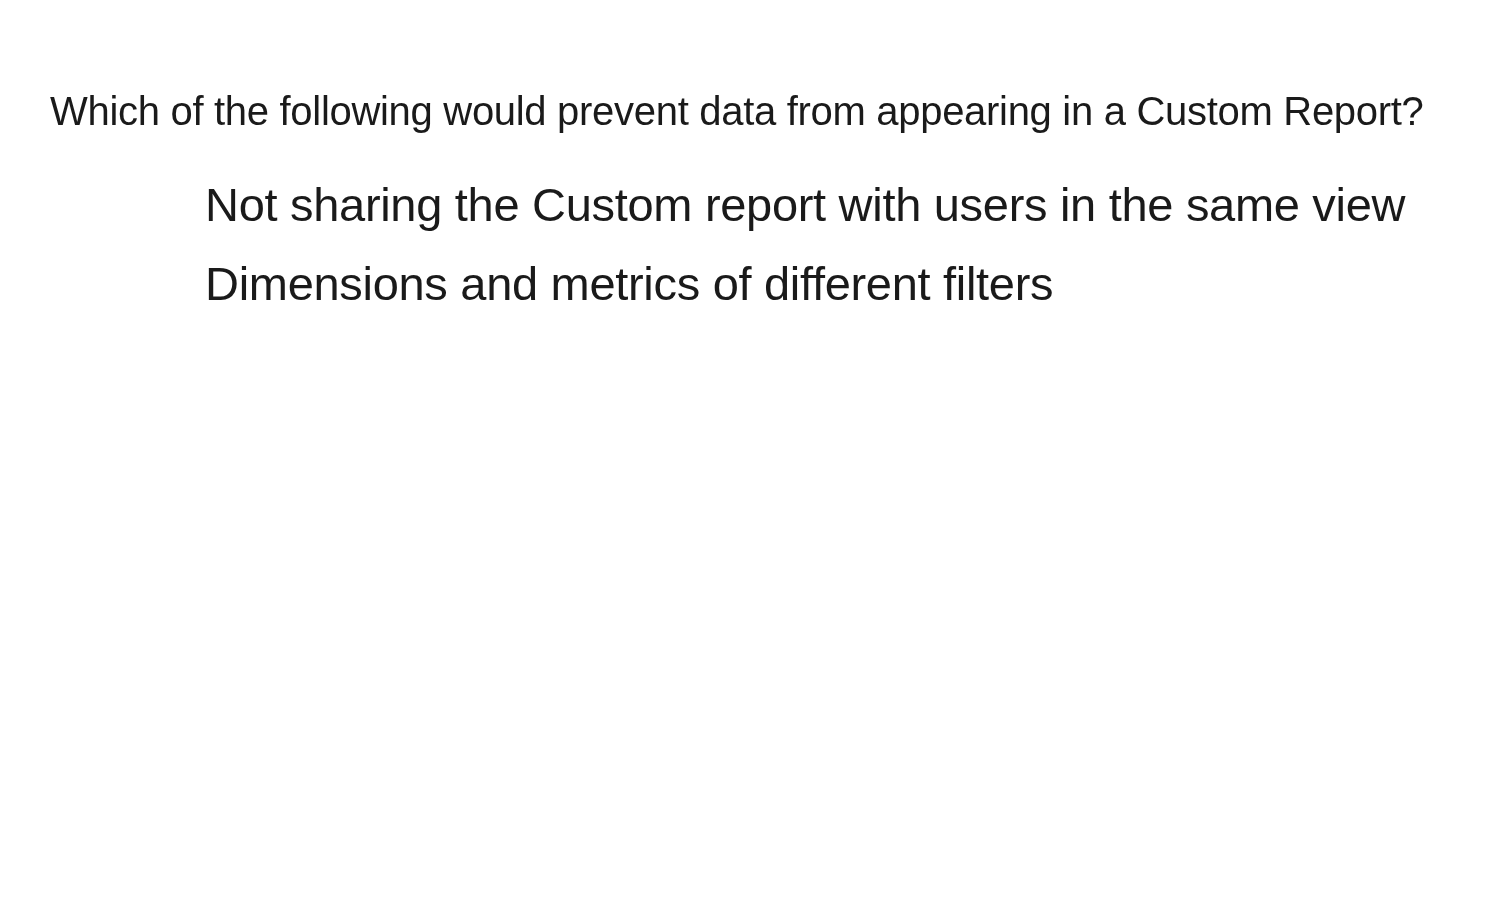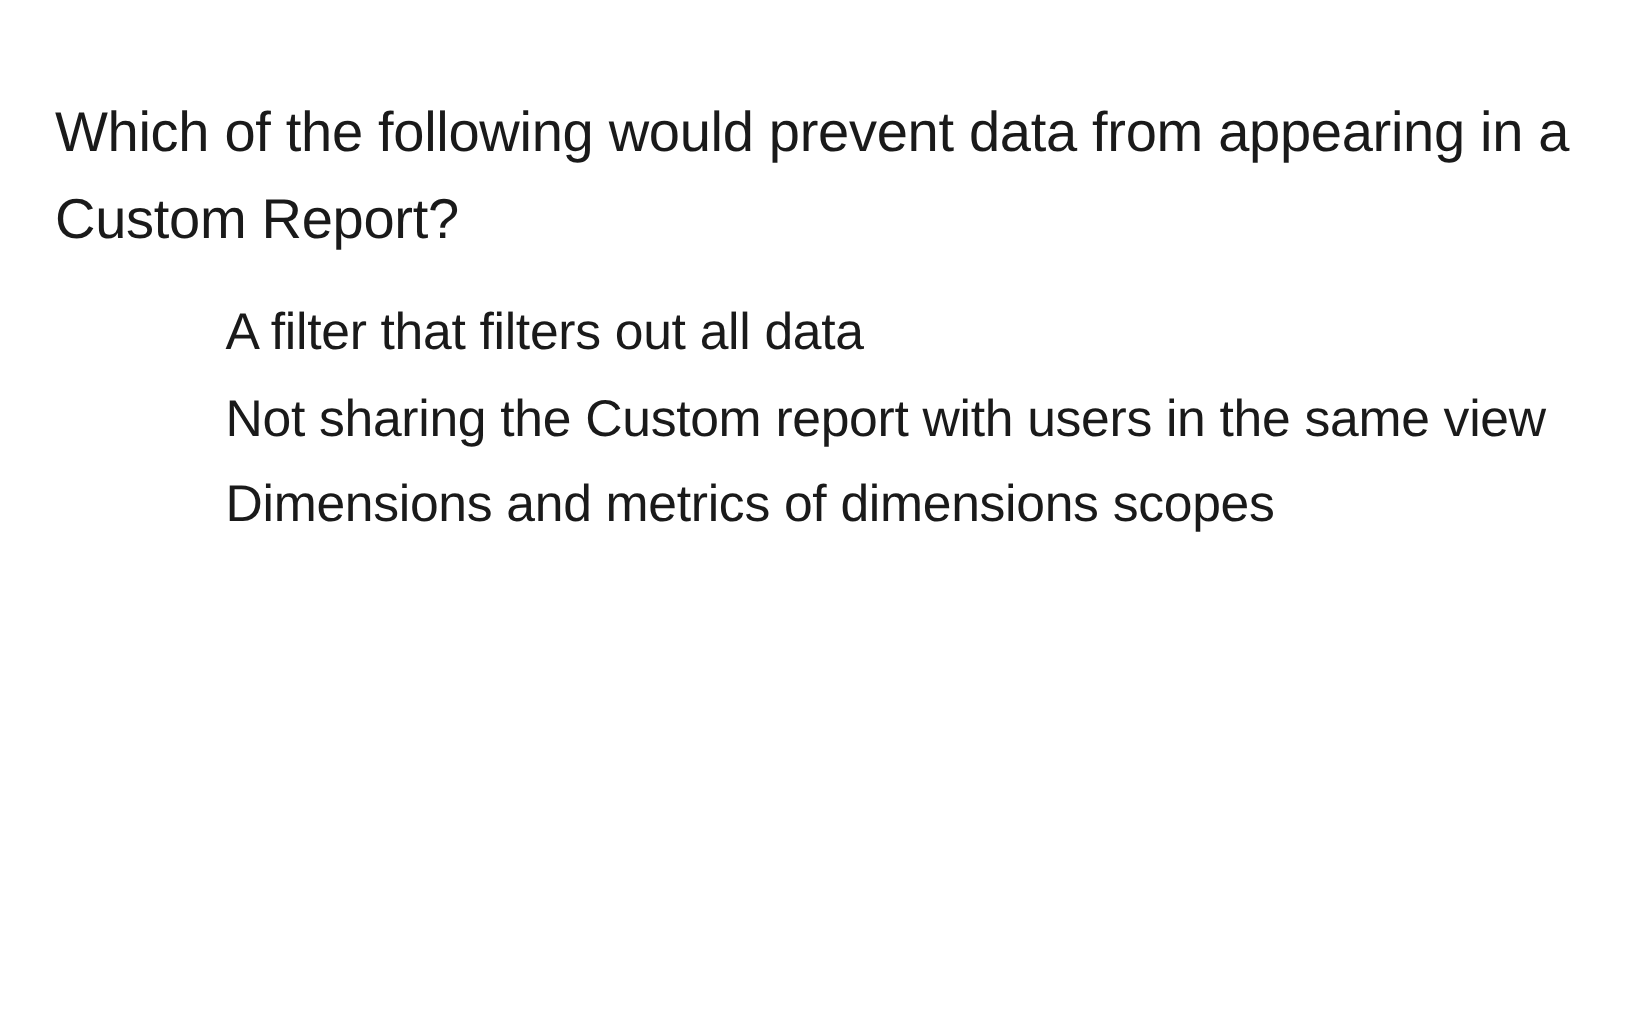"Which of the following would" .question { font-size: 51px -> 40px }
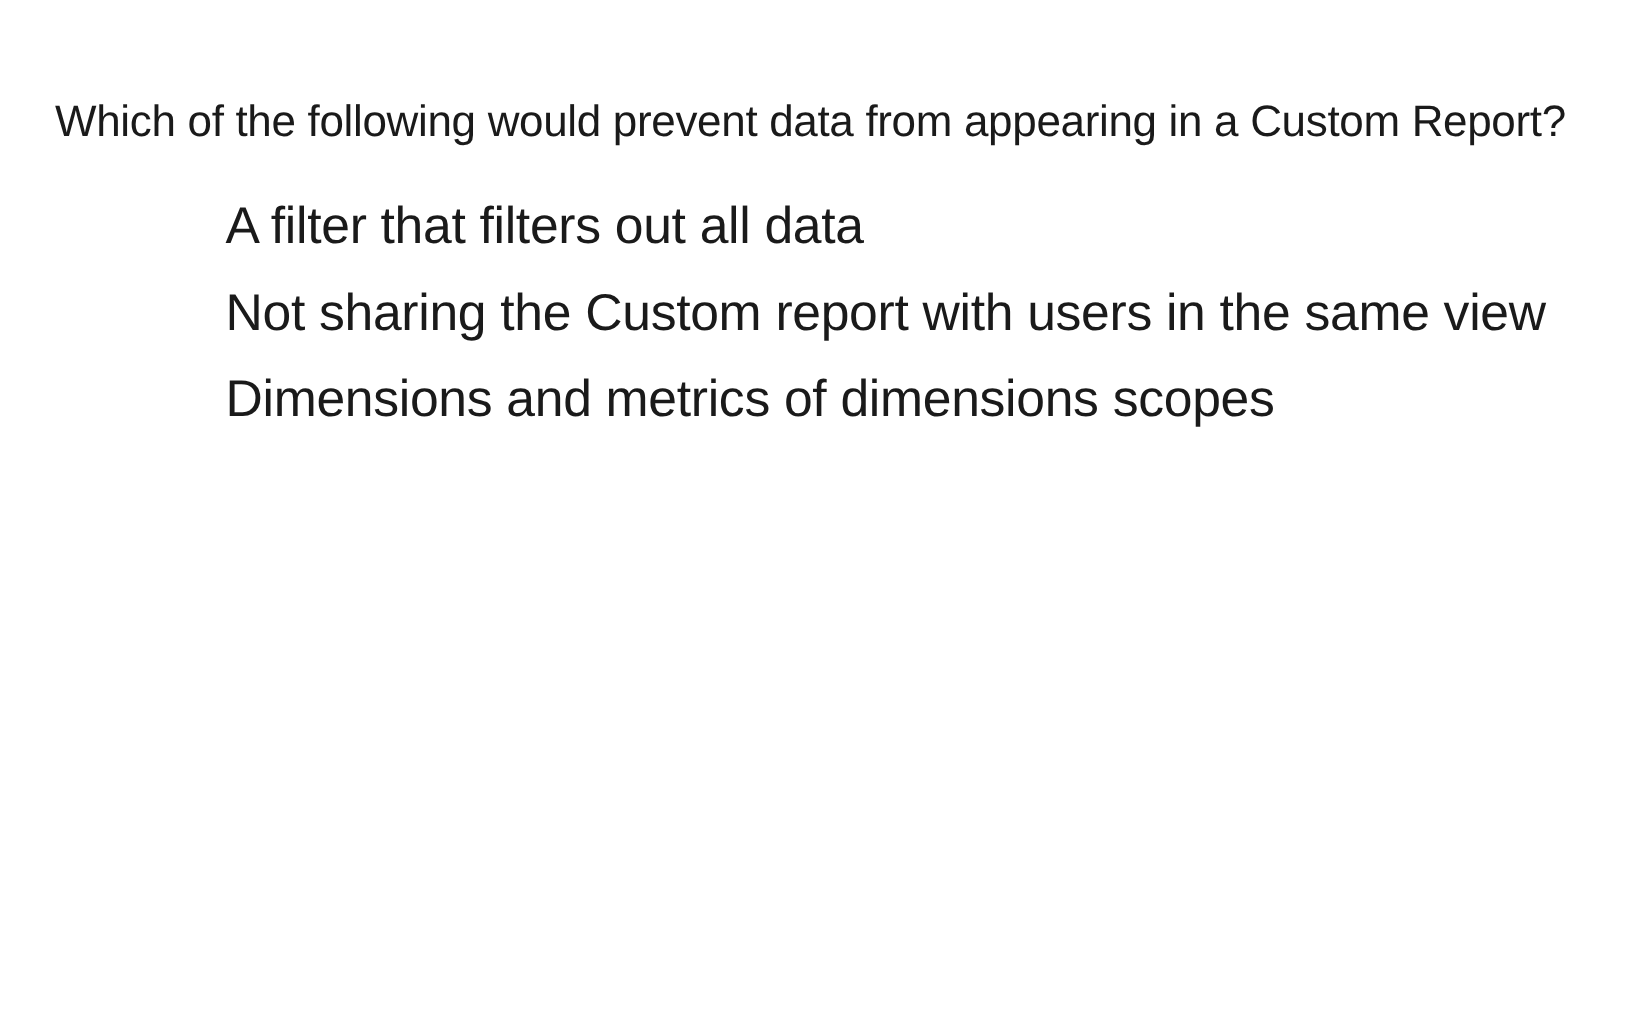"A filter that filters out" div.option { html: <div>A filter that filters out all data</div> -> none }
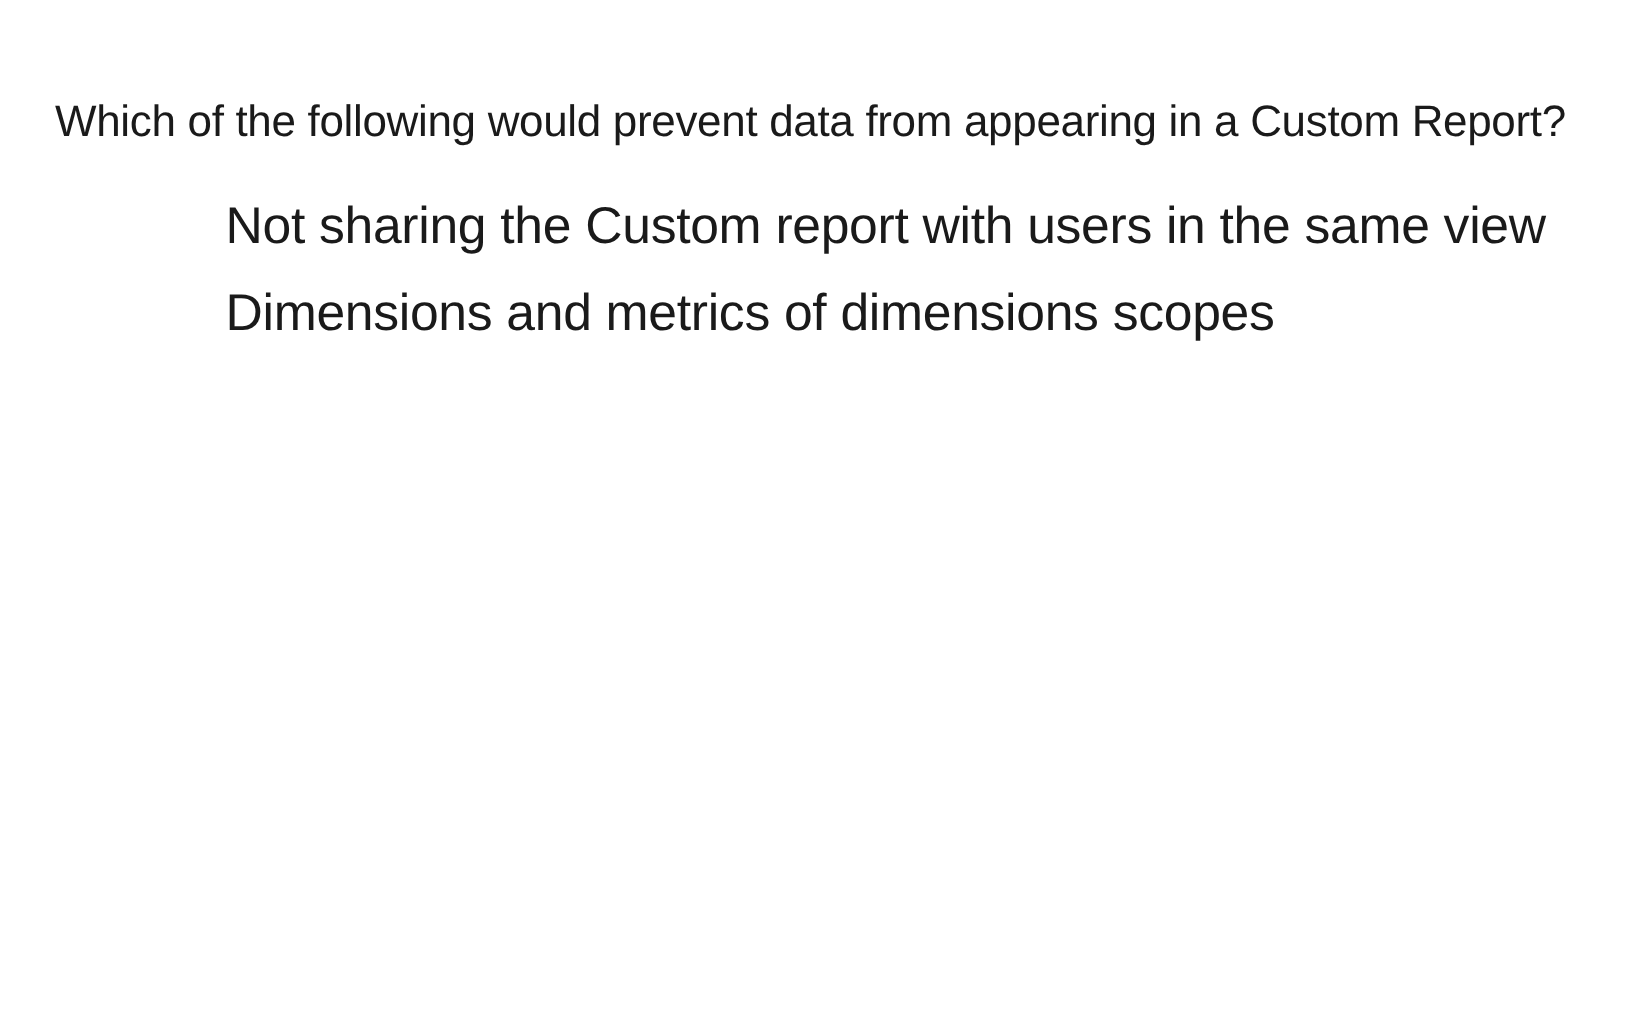"Dimensions and metrics of dimensions" div.option { text: dimensions scopes -> different filters }
